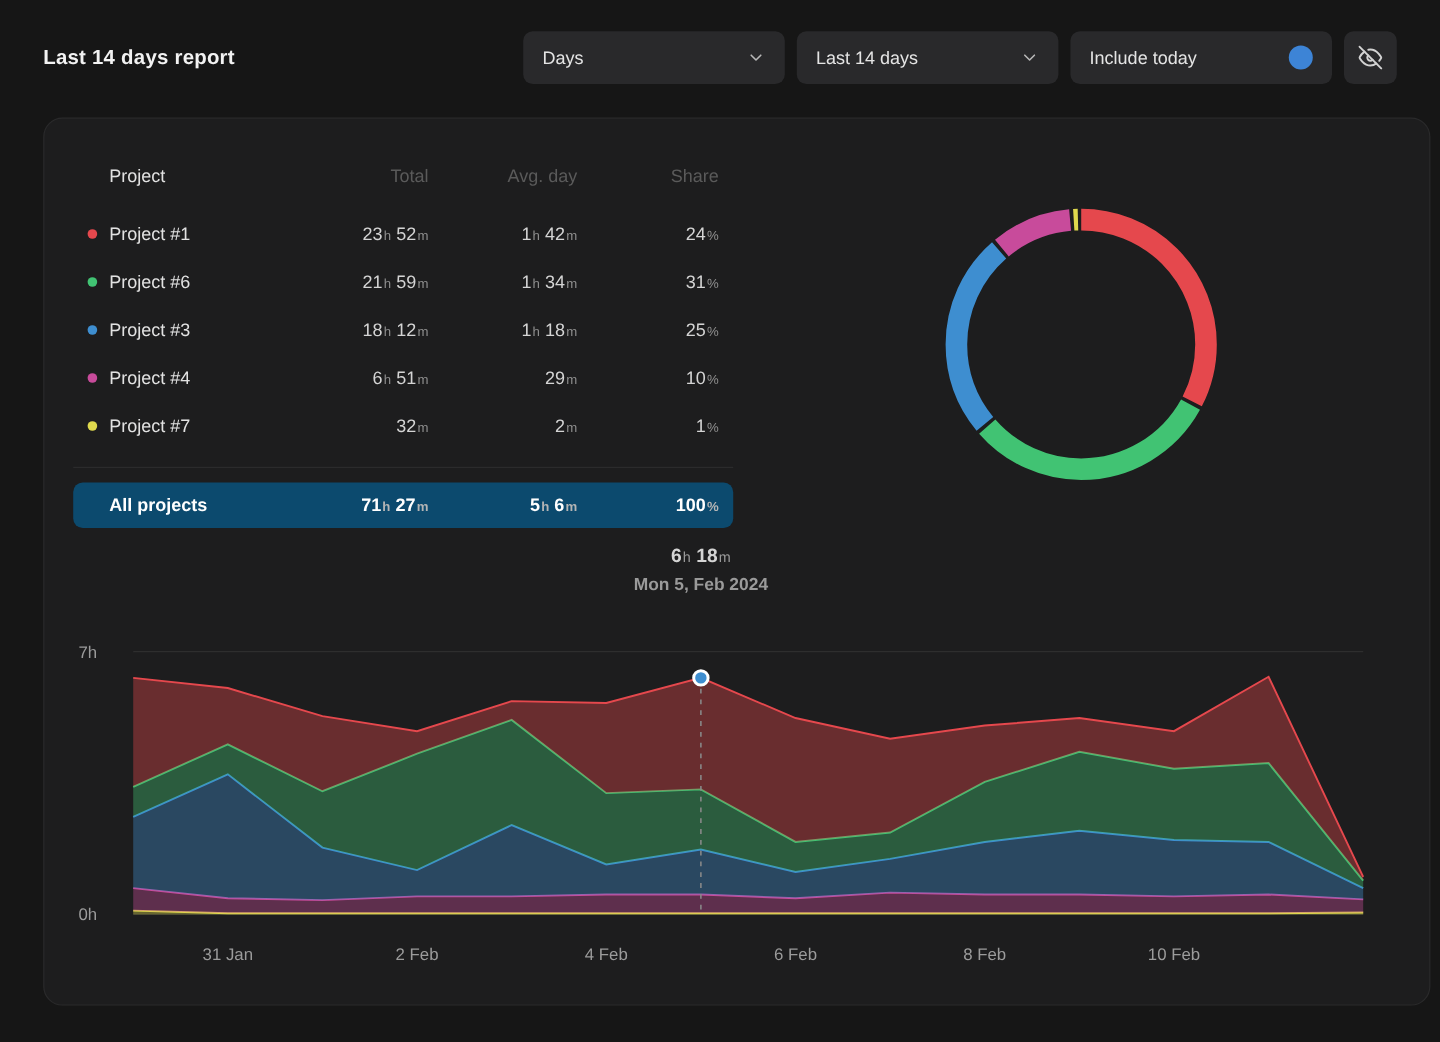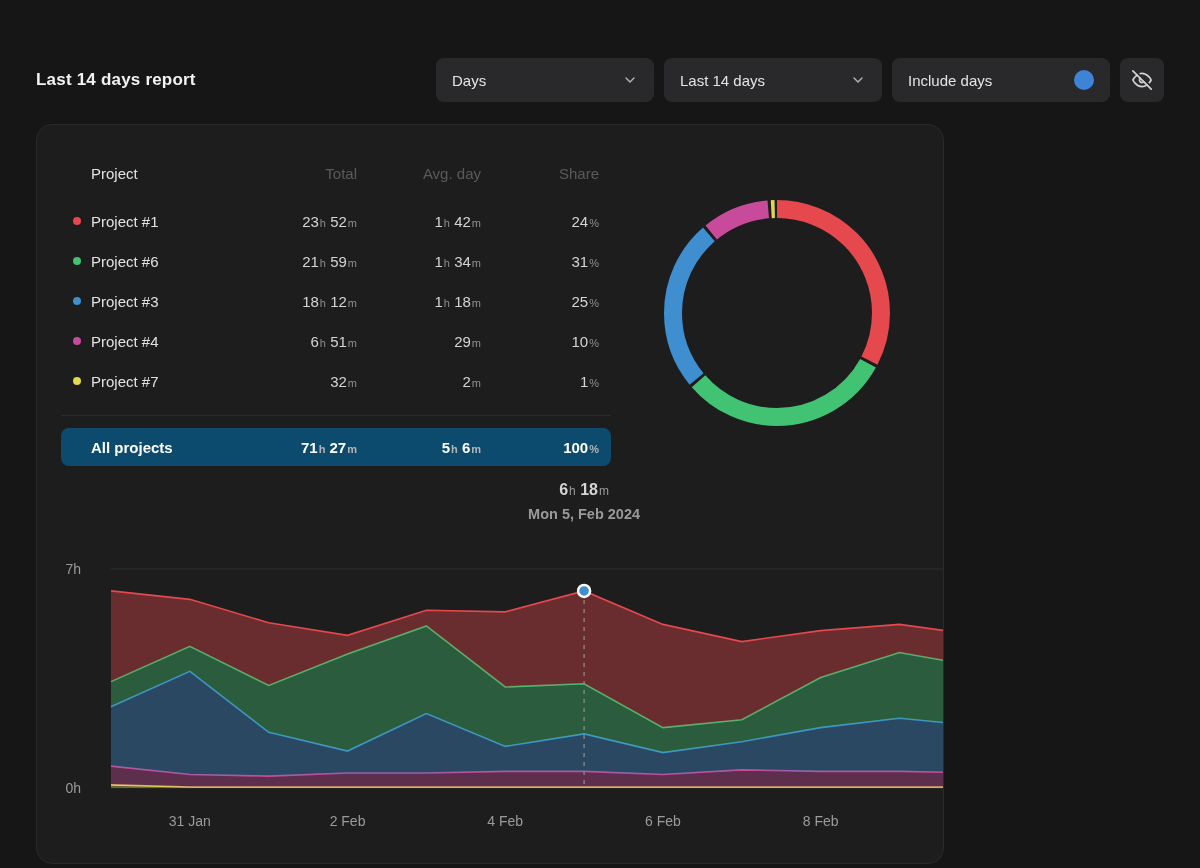"Last 14 days report" .topbar { margin-top: 32px -> none }
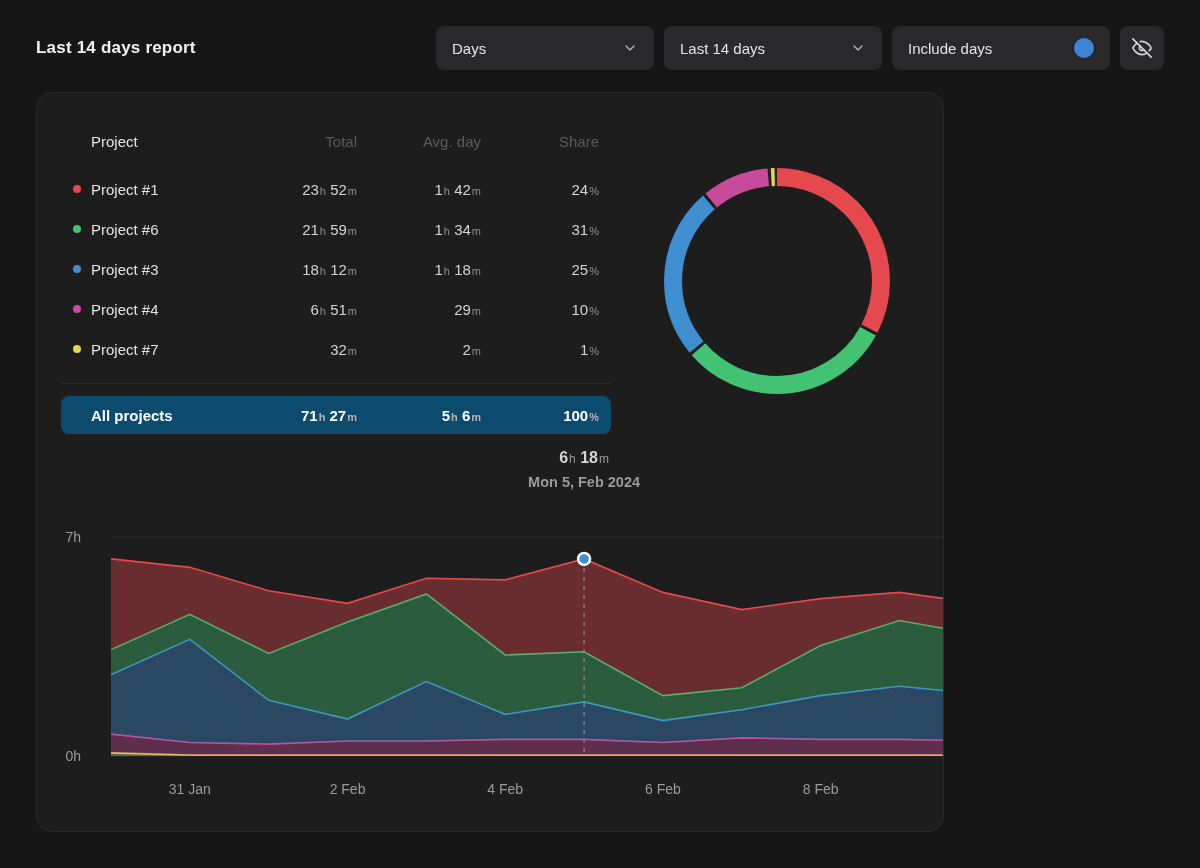"Include days" span { text: days -> today }
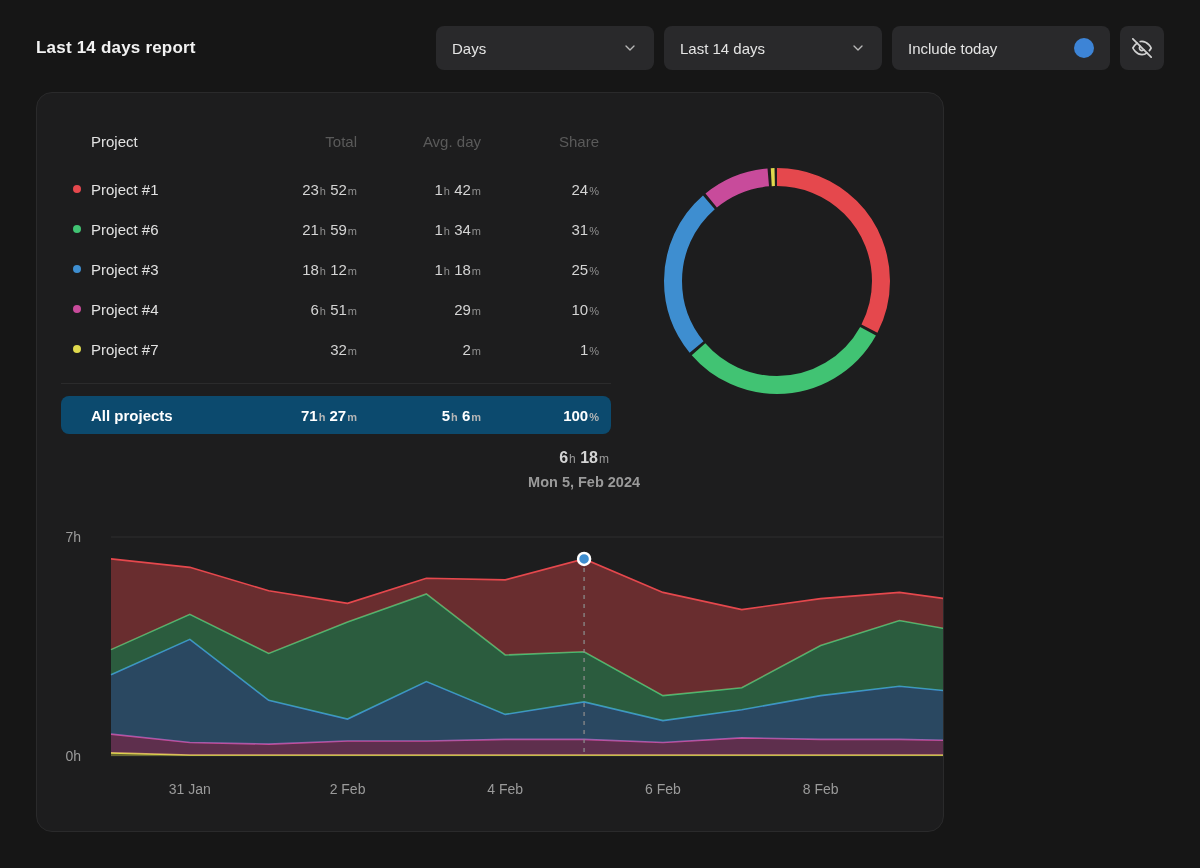"Project" .card { margin: 22px 36px 0 36px -> 28px 36px 0 36px; width: 908px -> 1156px }
